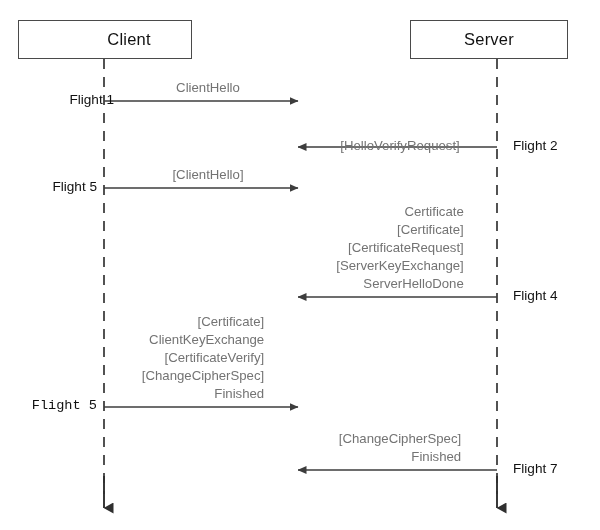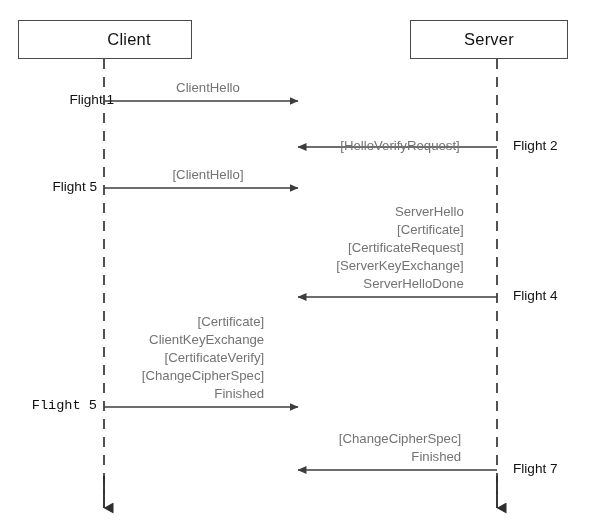"ServerHello" div { text: ServerHello -> Certificate }
